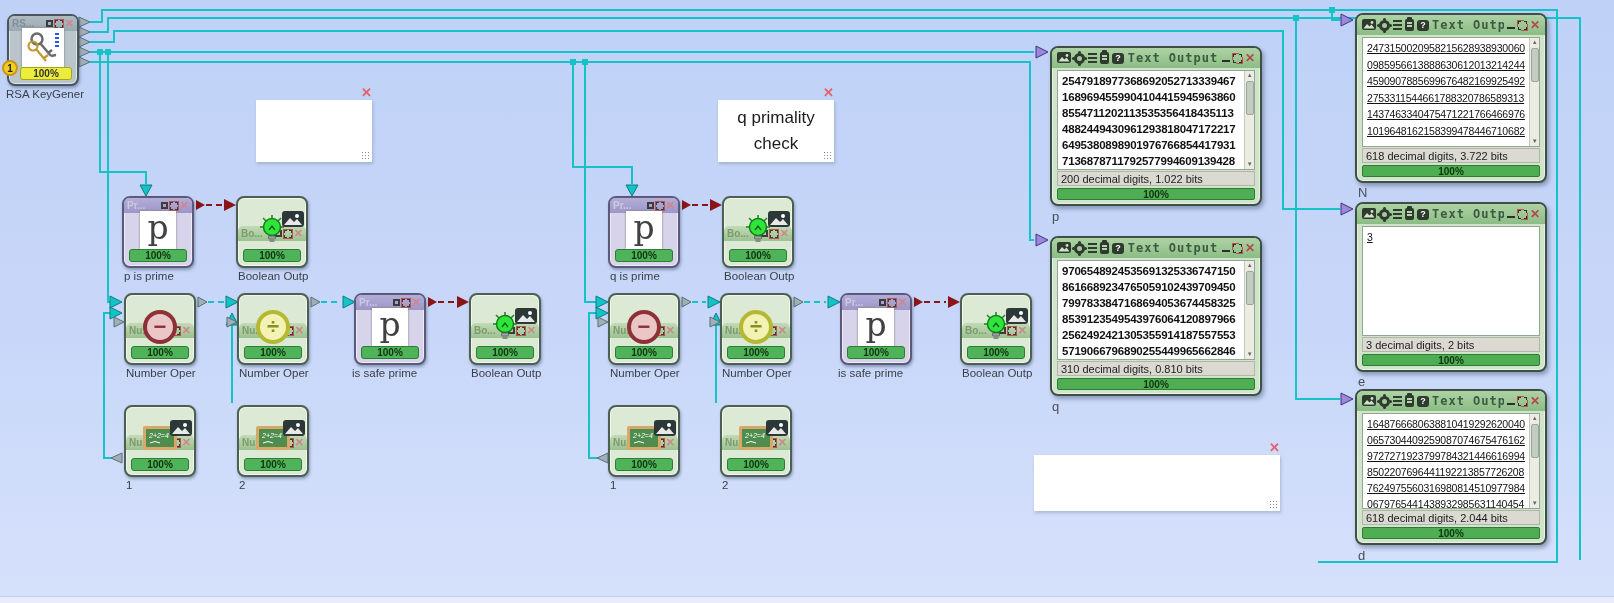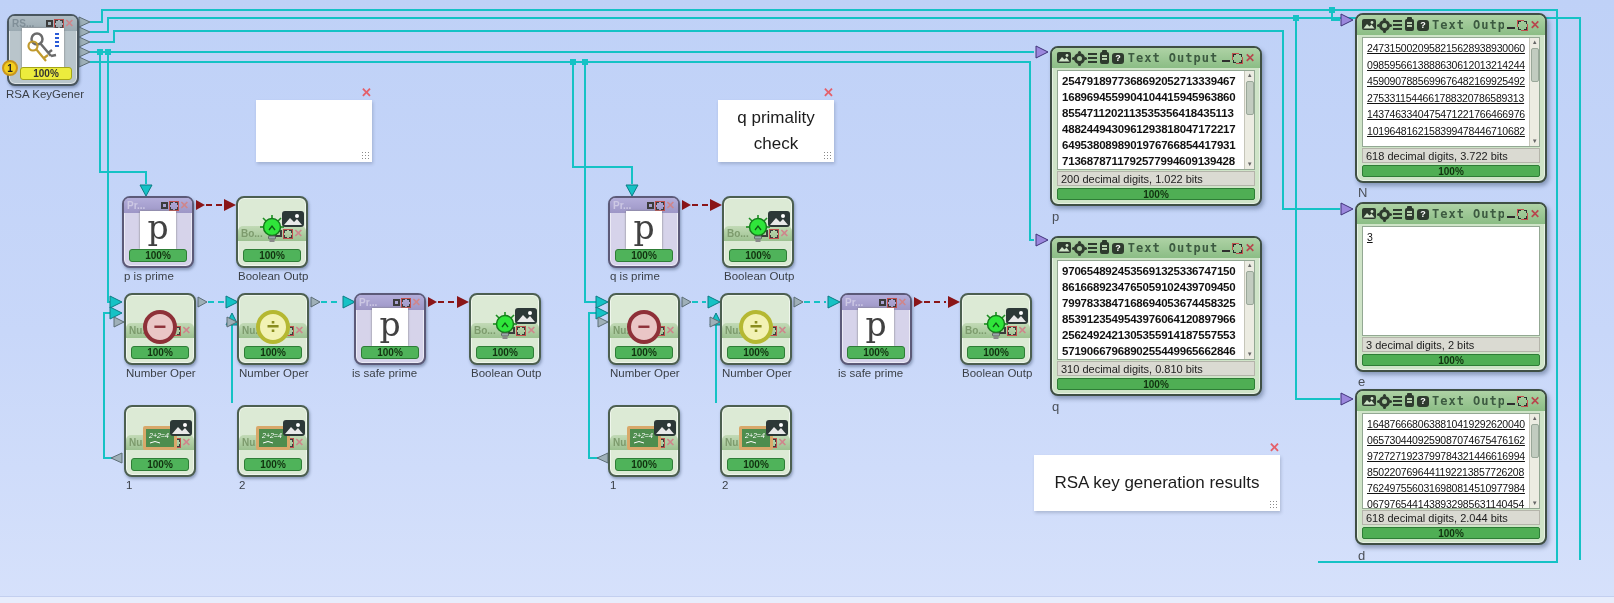"RSA key generation results" span { html: <span>RSA key generation results</span> -> none }
